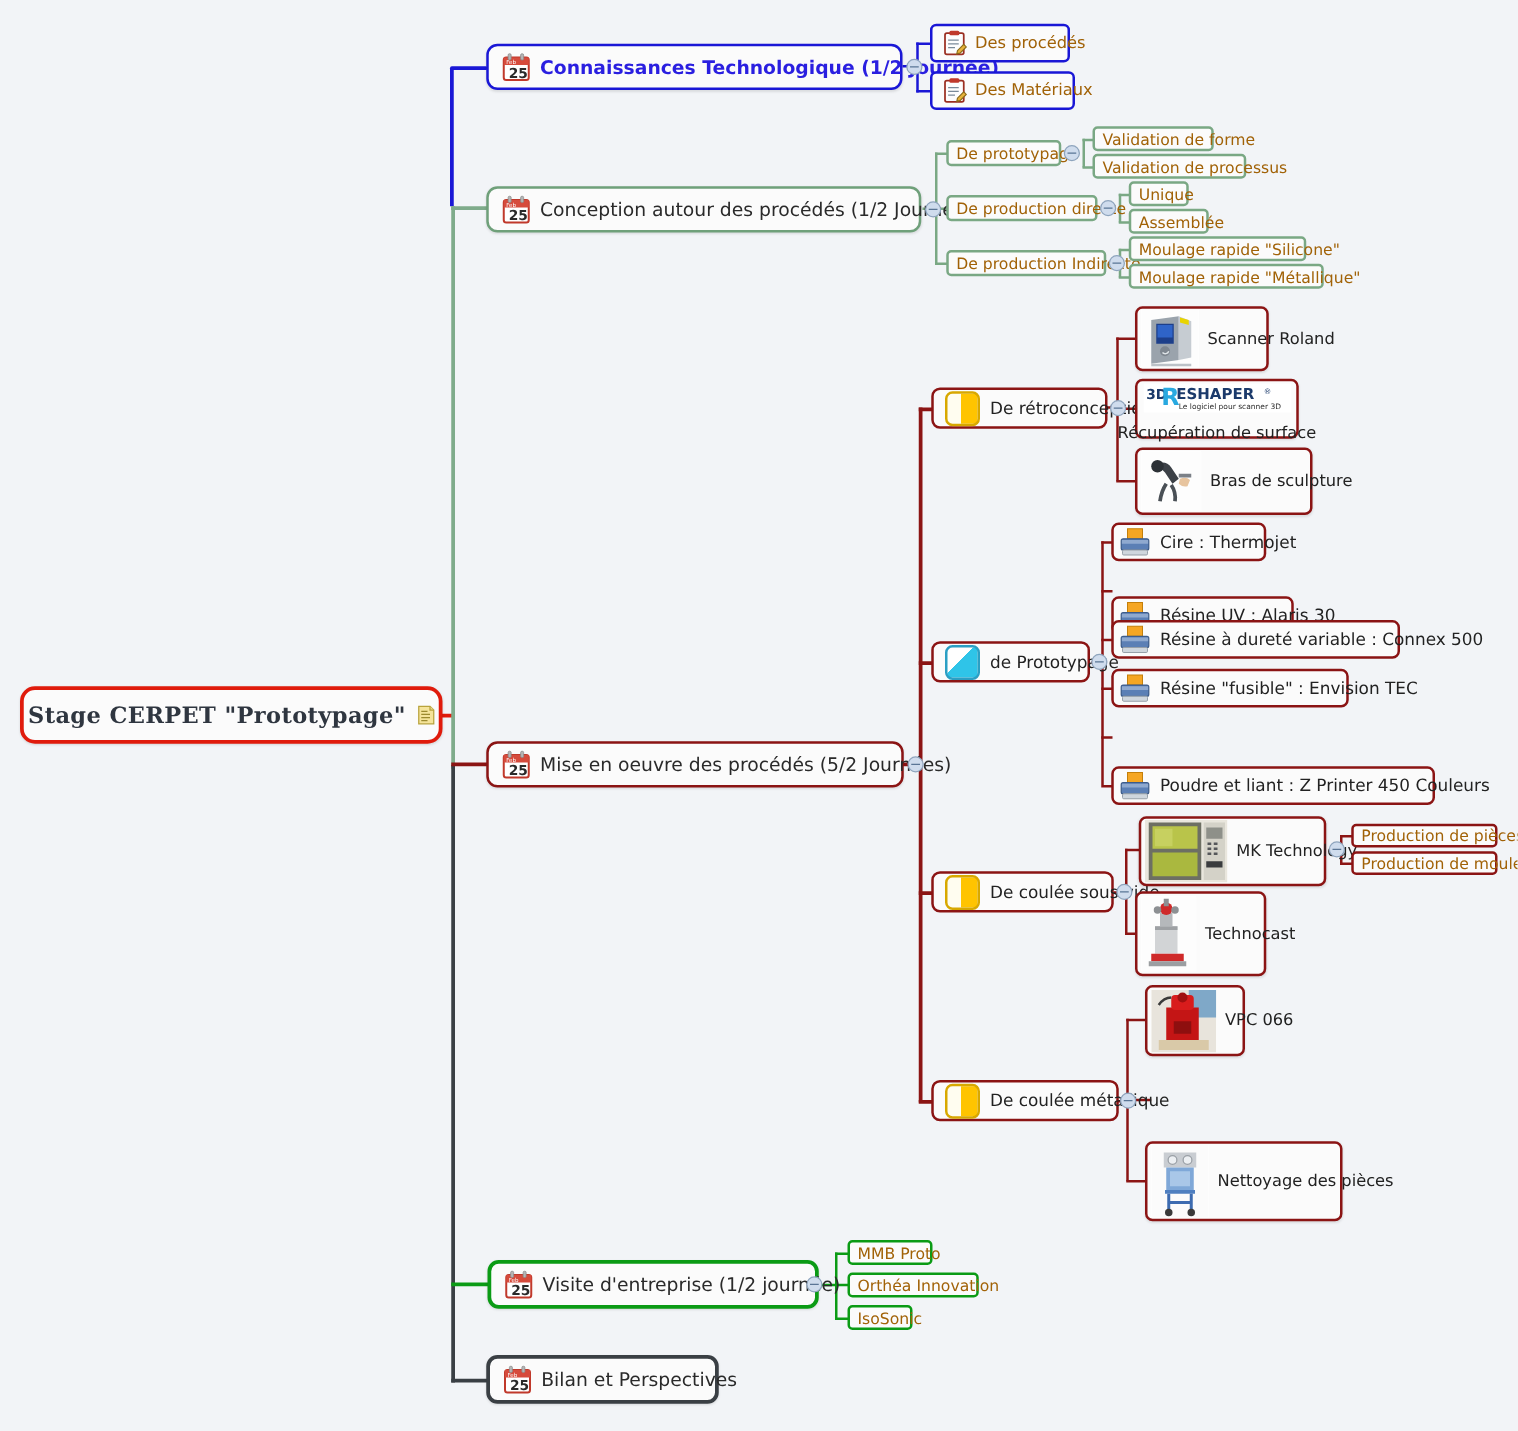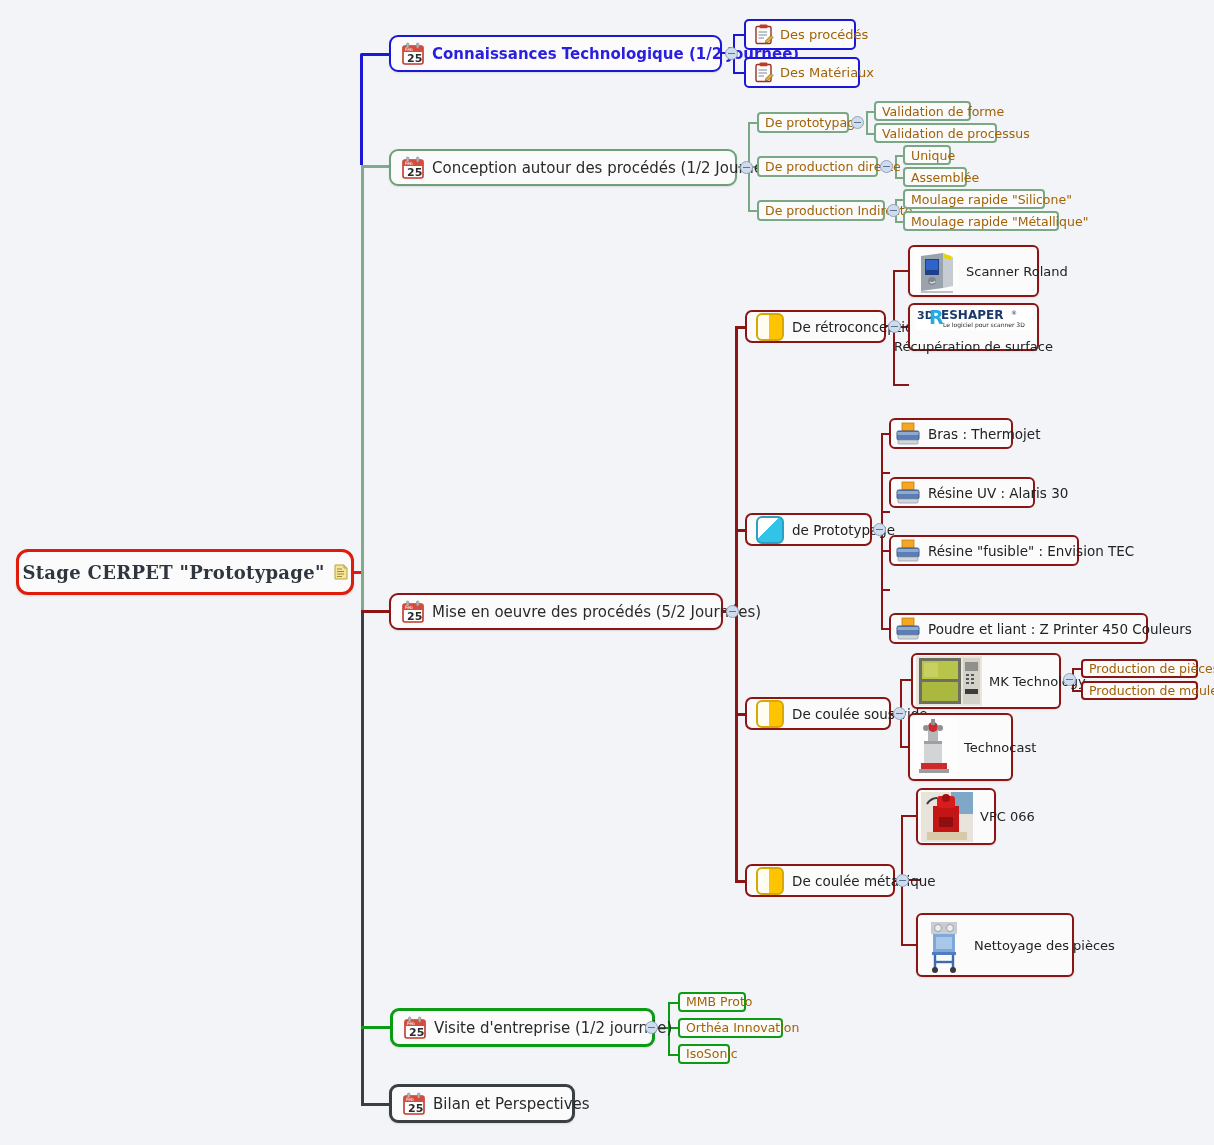"Scanner Roland" div.node { width: 131px -> 107px }
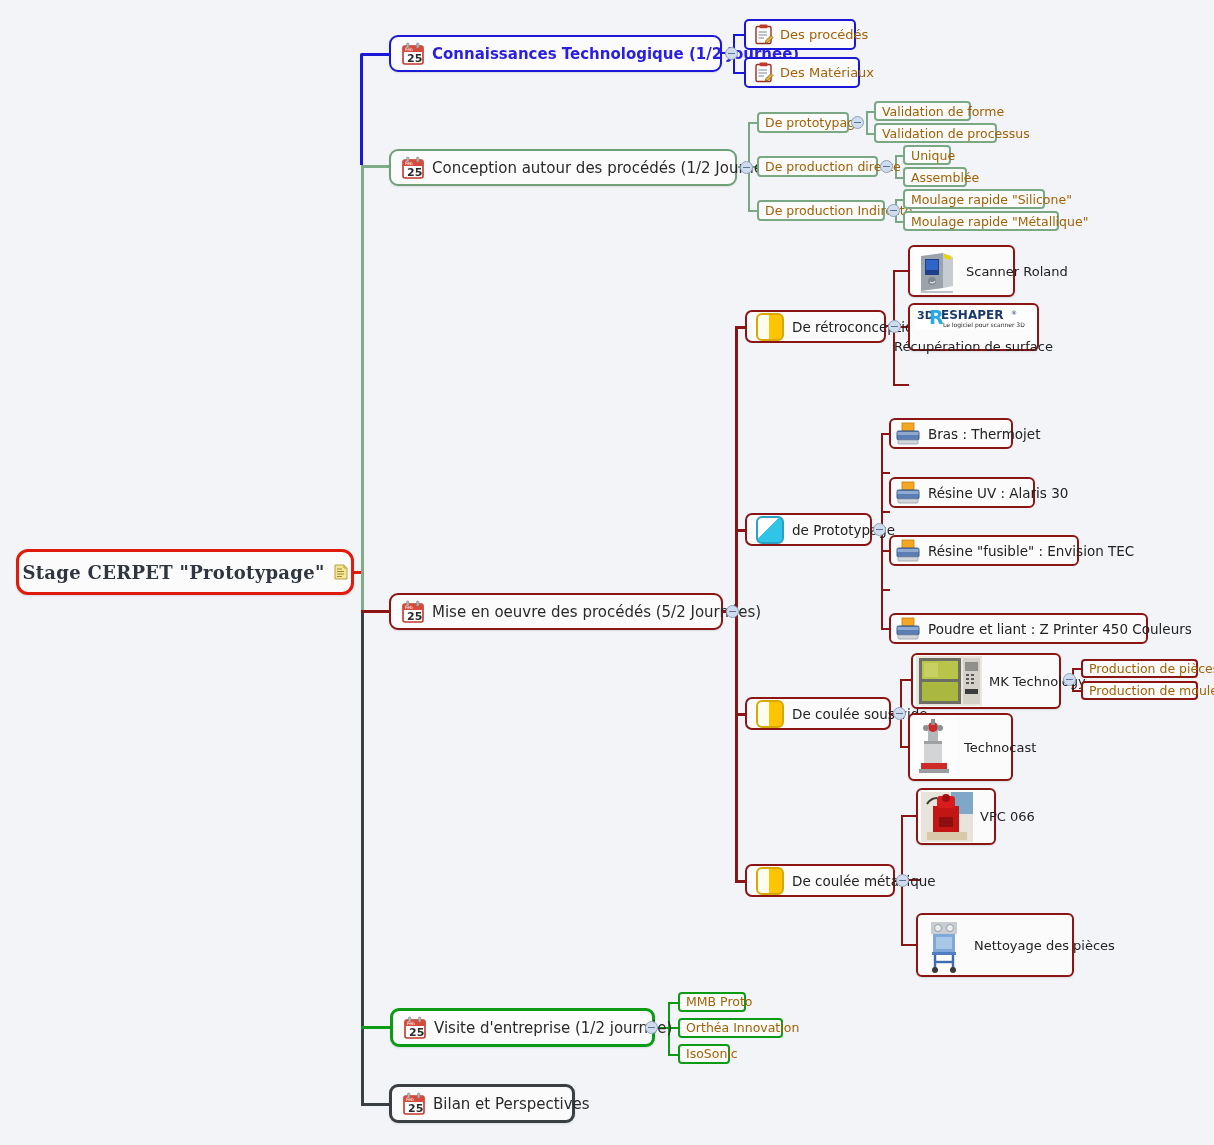"Bras de sculpture" div.node { html: none -> <div> <svg> <rect></rect> <path></path> <circle></circle> <path></path> <path></path> <path></path> <rect></rect> </svg> <span>Bras de sculpture</span> </div> }
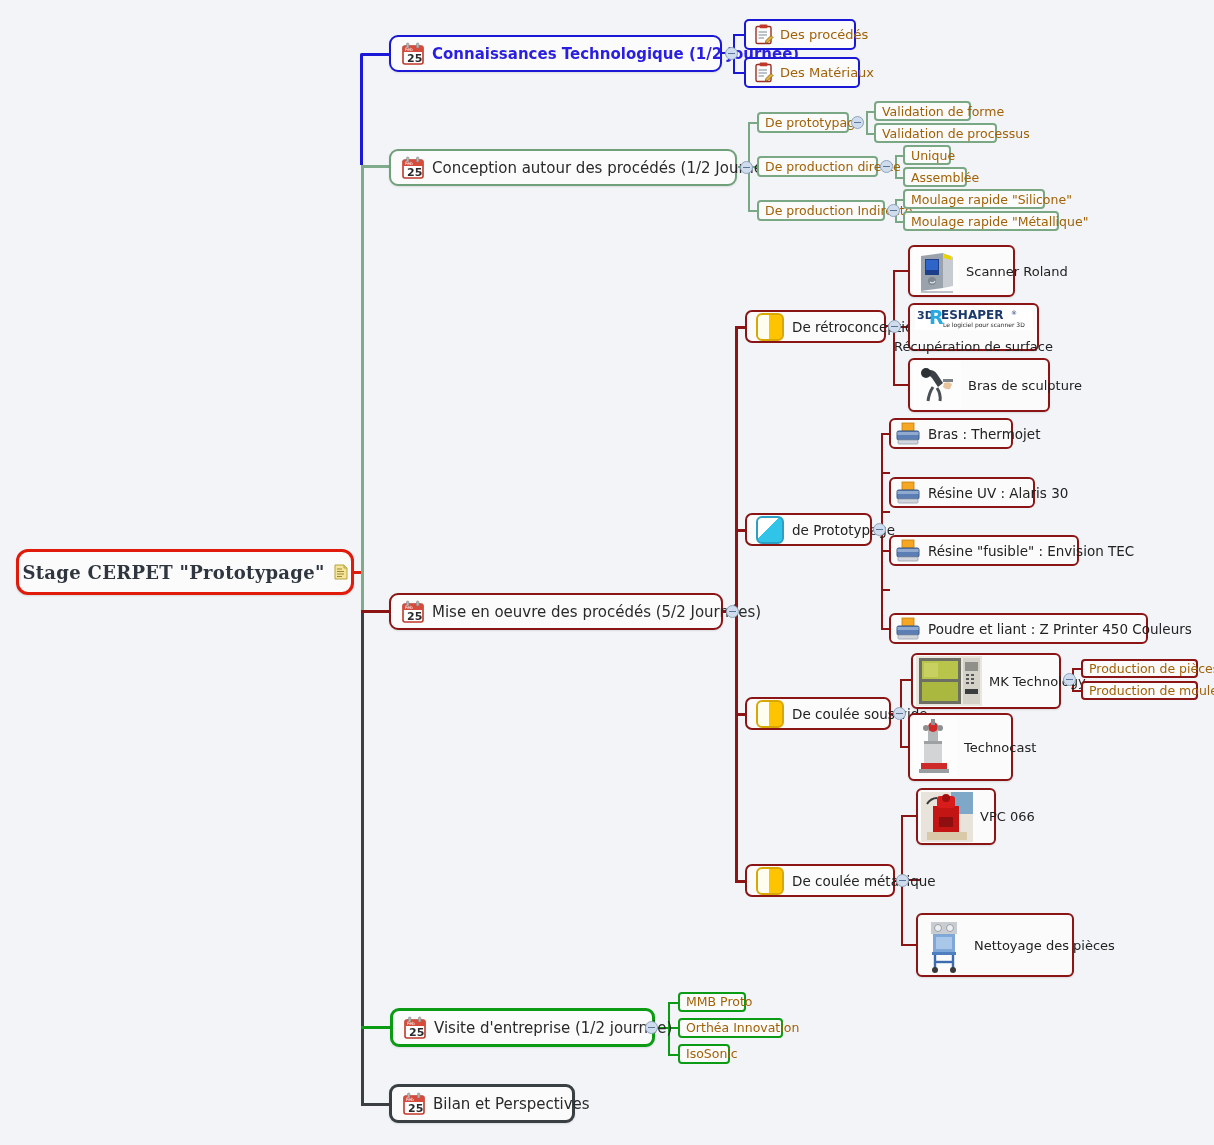"Bras : Thermojet" span { text: Bras -> Cire }
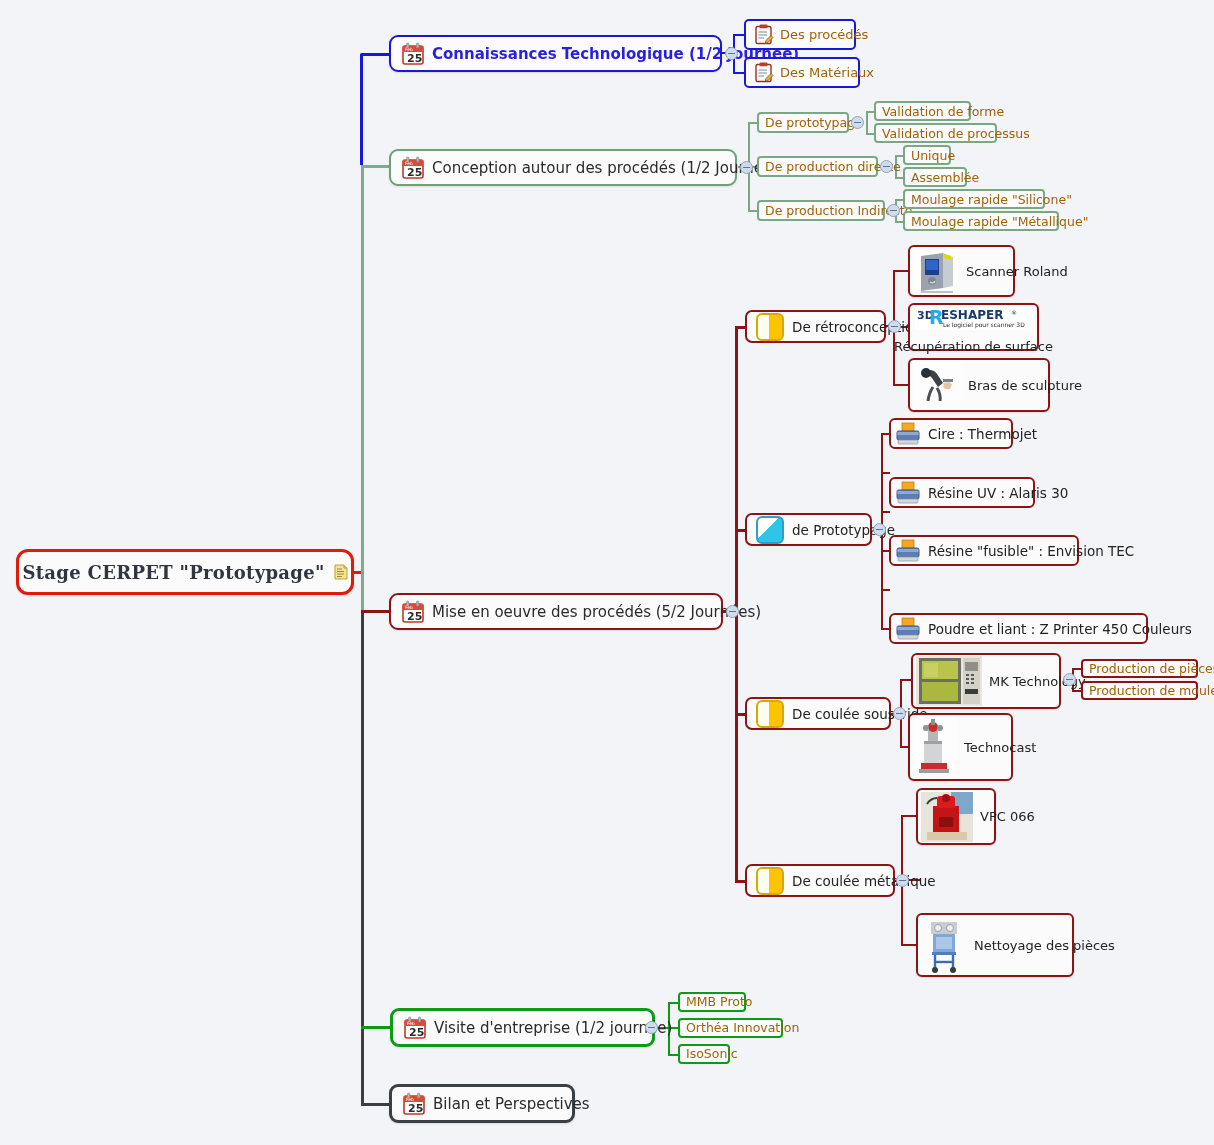"Résine à dureté variable :" div.node { html: none -> <div> <svg> <rect></rect> <rect></rect> <rect></rect> <rect></rect> </svg> <span>Résine à dureté variable : Connex 500</span> </div> }
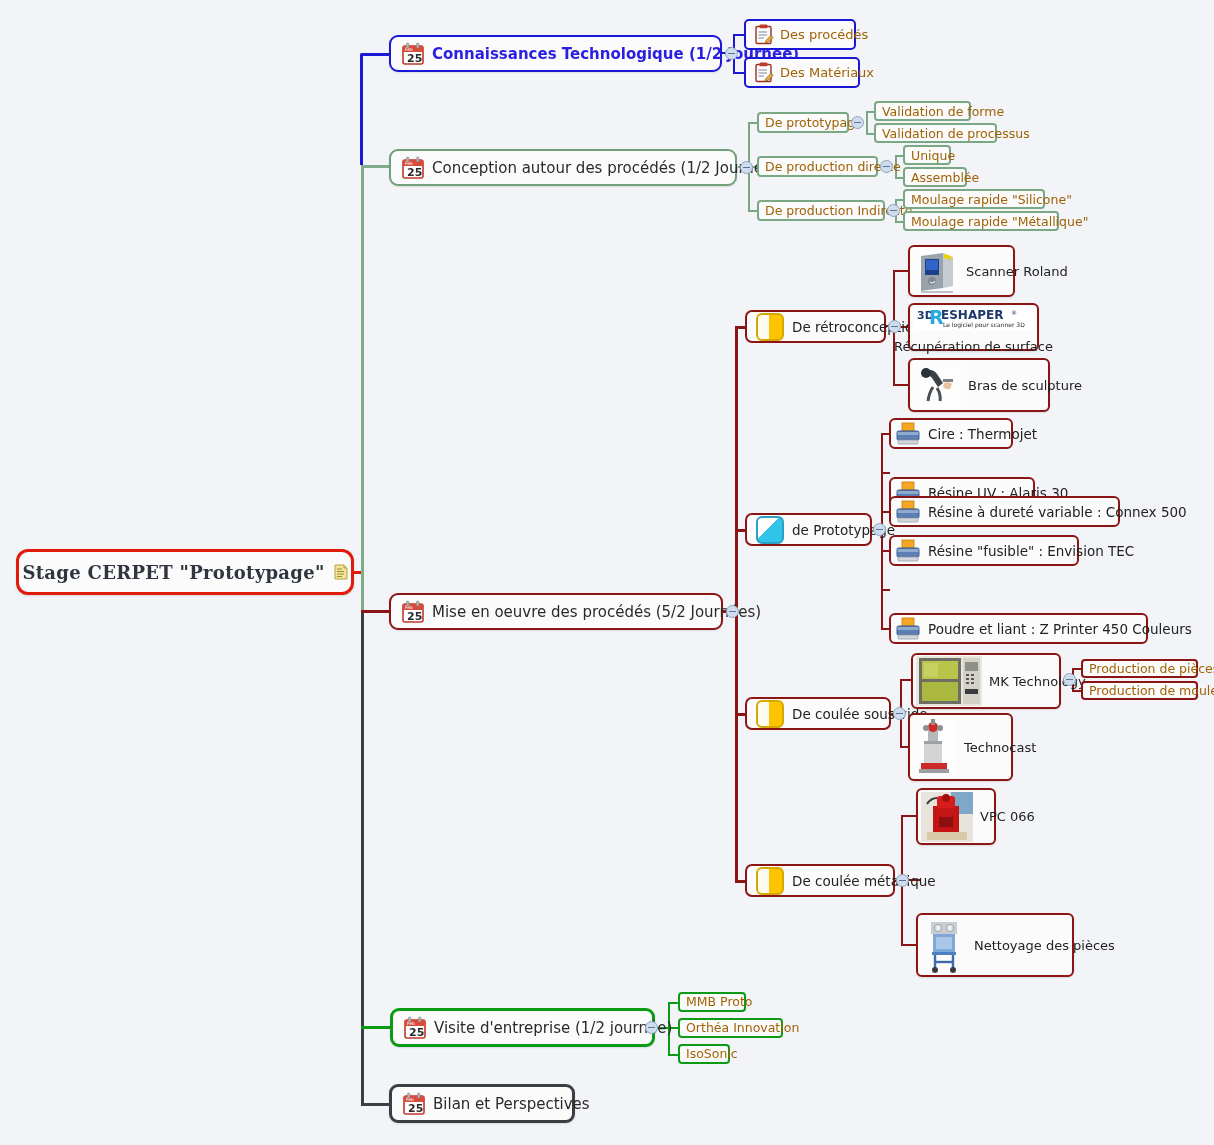"MMB Proto" .s-brightgreen { align-items: flex-end -> none }
